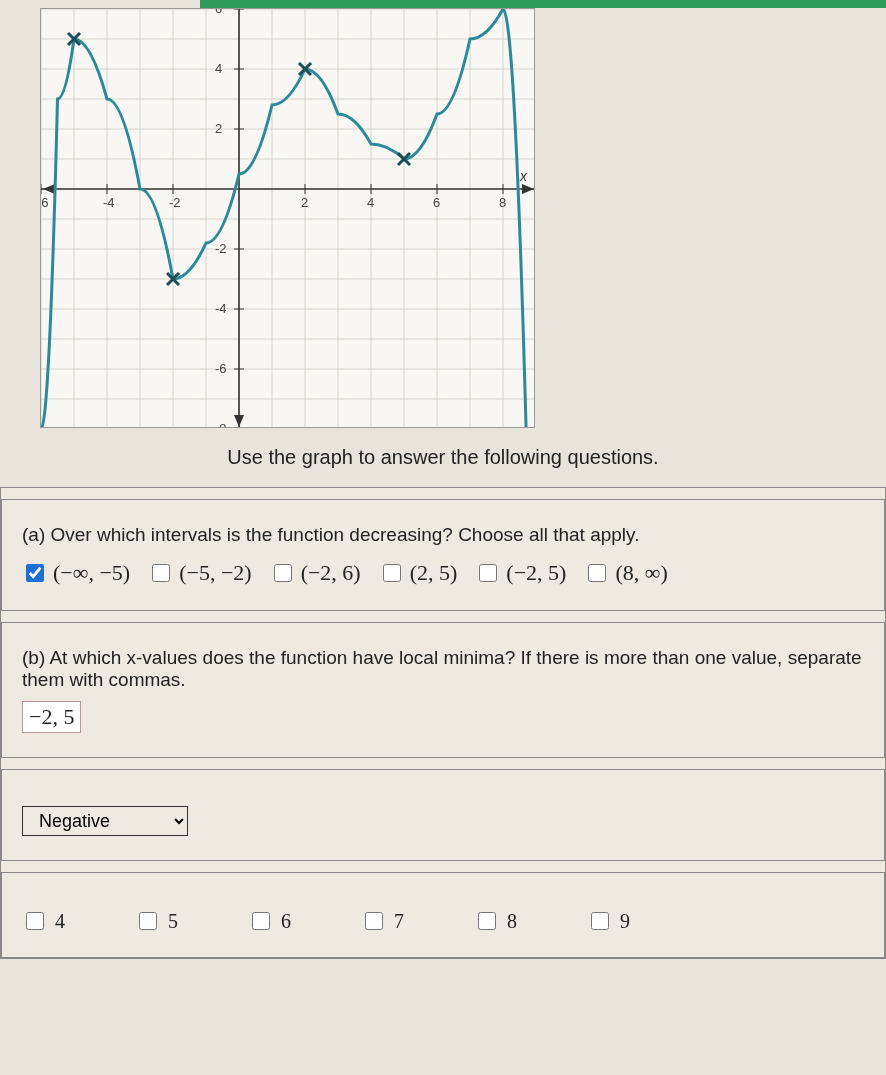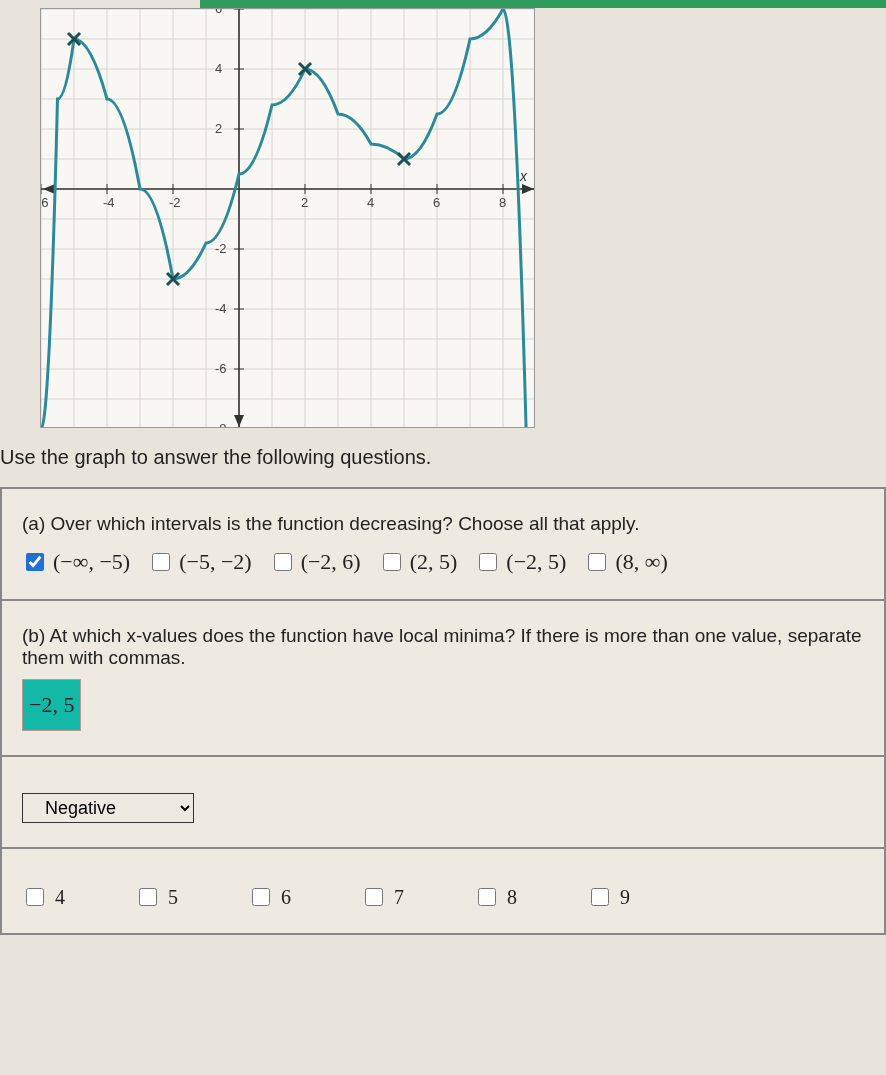"Use the graph to answer" .instr { text-align: none -> center }
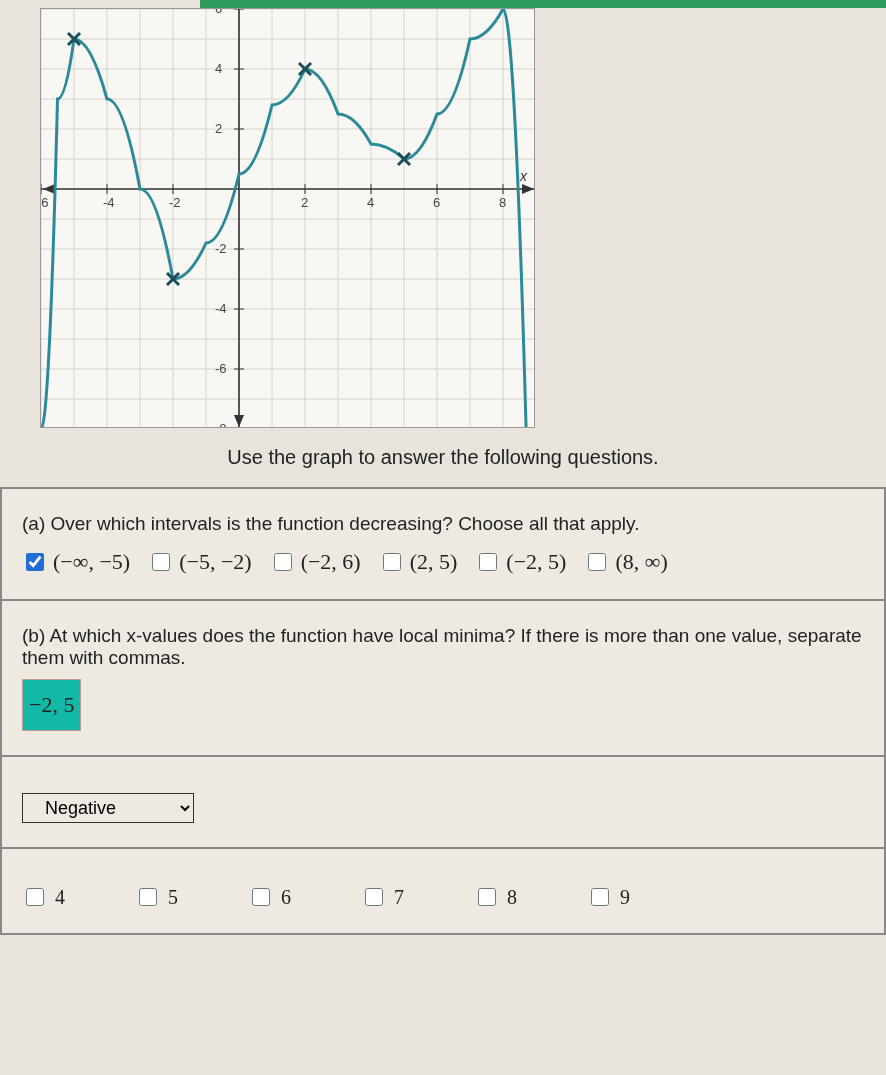"(a) Over which intervals is" .qrow { margin-top: none -> 11px }
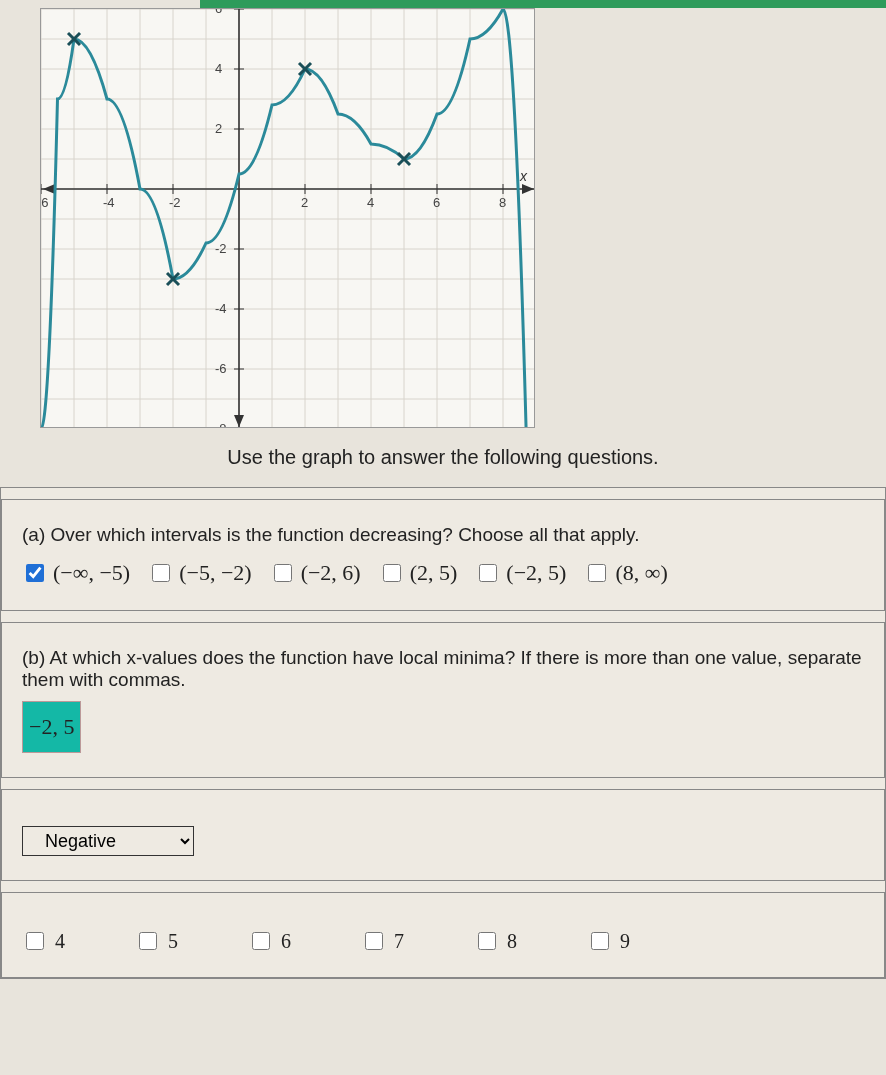"−2, 5" .hi { background: #14b8a6 -> #ffffff; padding: 12px 6px -> 2px 6px }
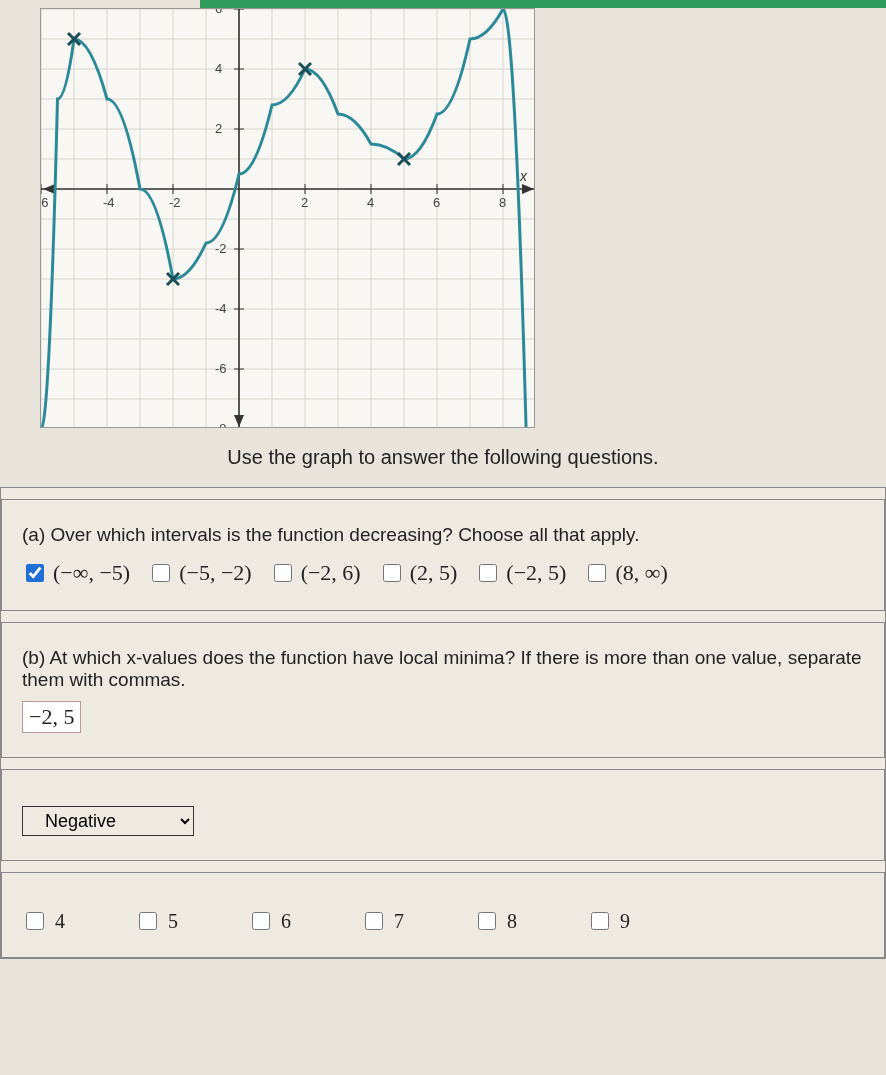"Negative" select { padding: 3px 60px 3px 18px -> 3px 60px 3px 12px }
